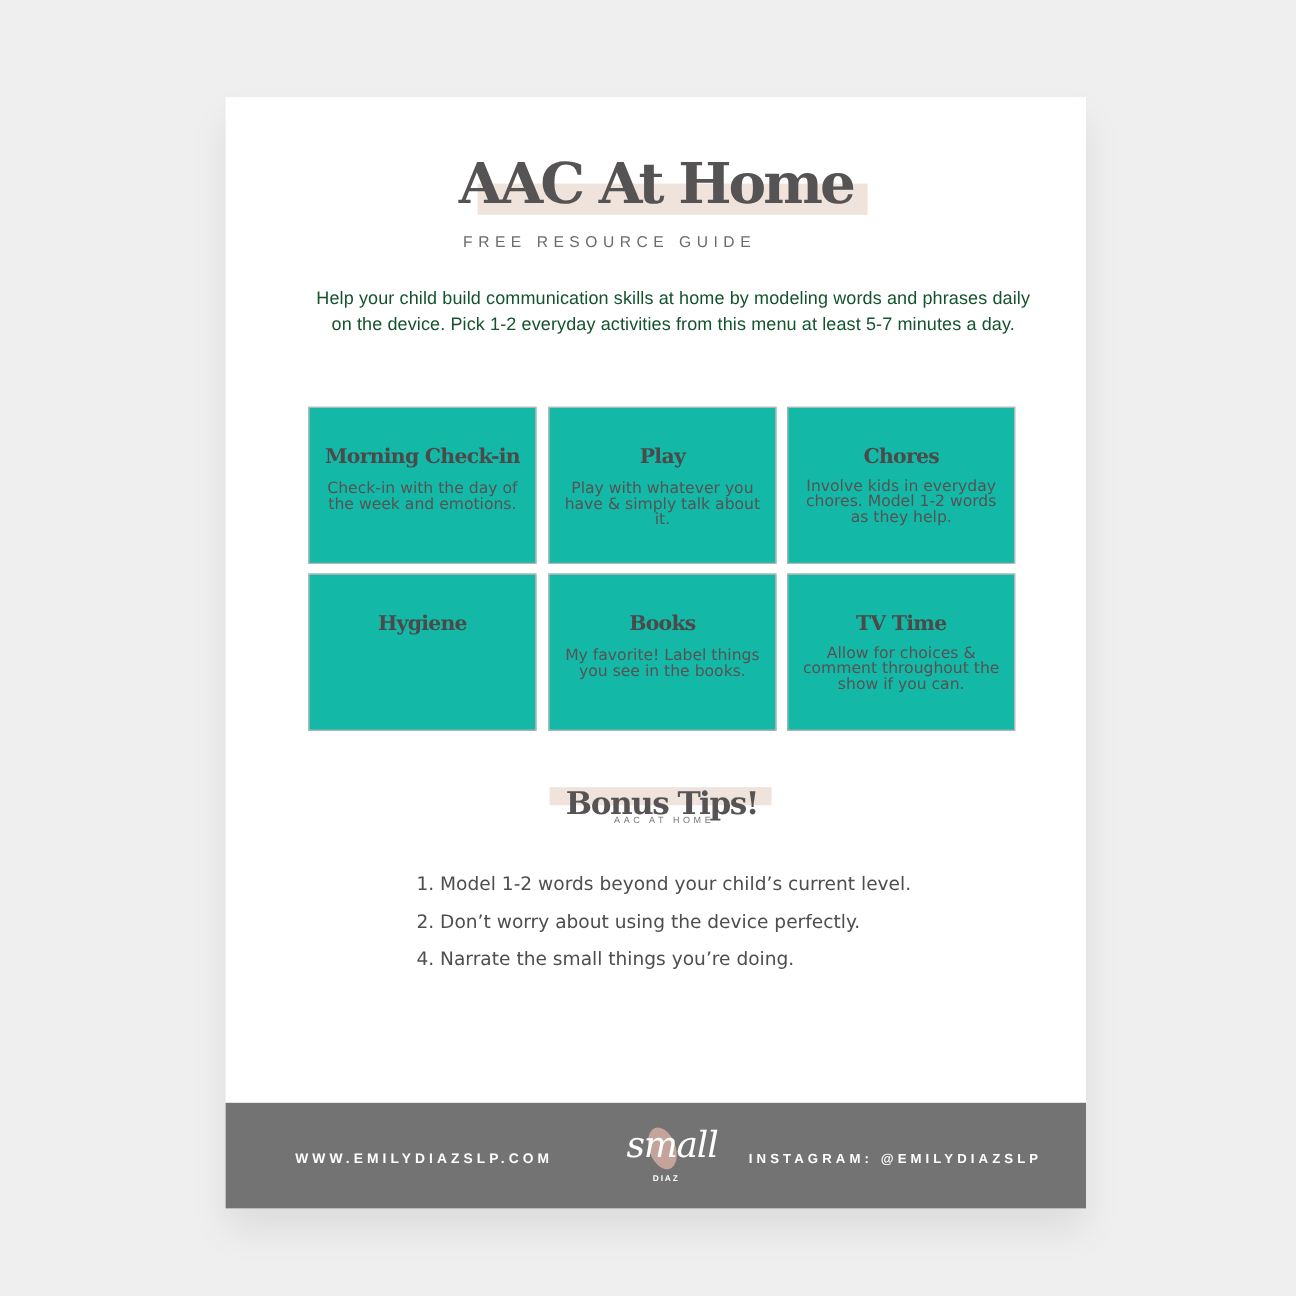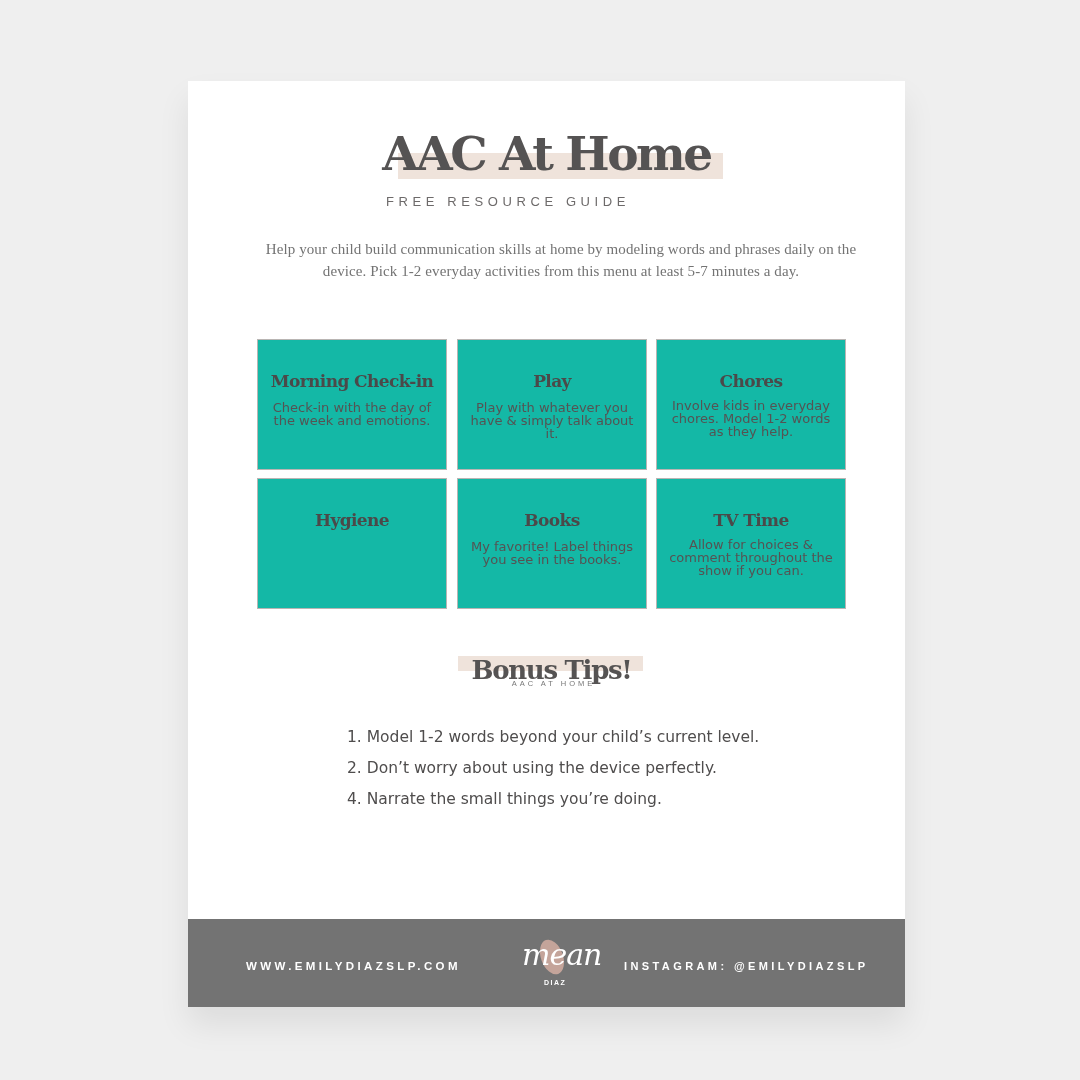"Help your child build communication" .intro { color: #737373 -> #14532d; font-family: Liberation Serif, serif -> Liberation Sans, sans-serif }
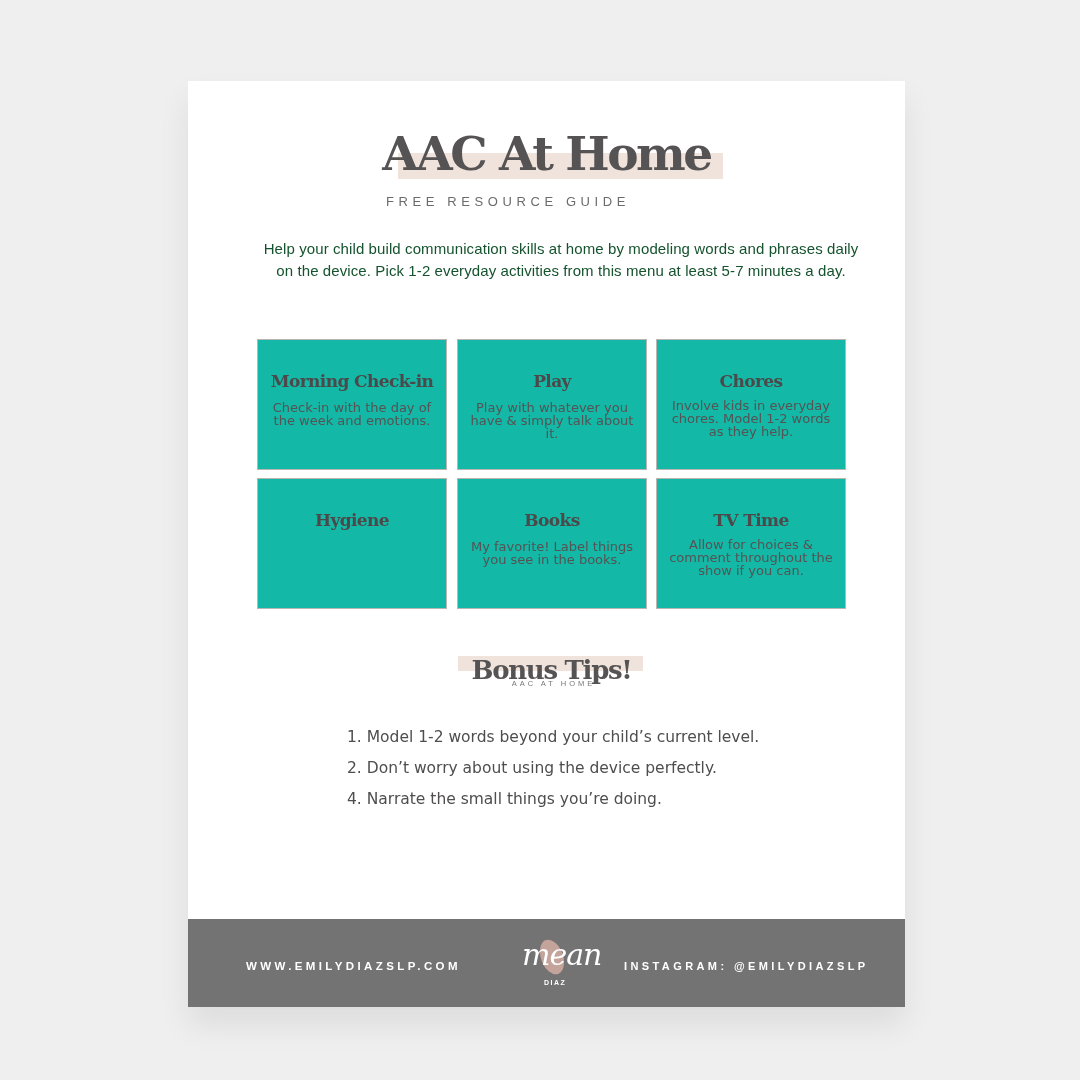"mean" div.logo-script { text: mean -> small }
